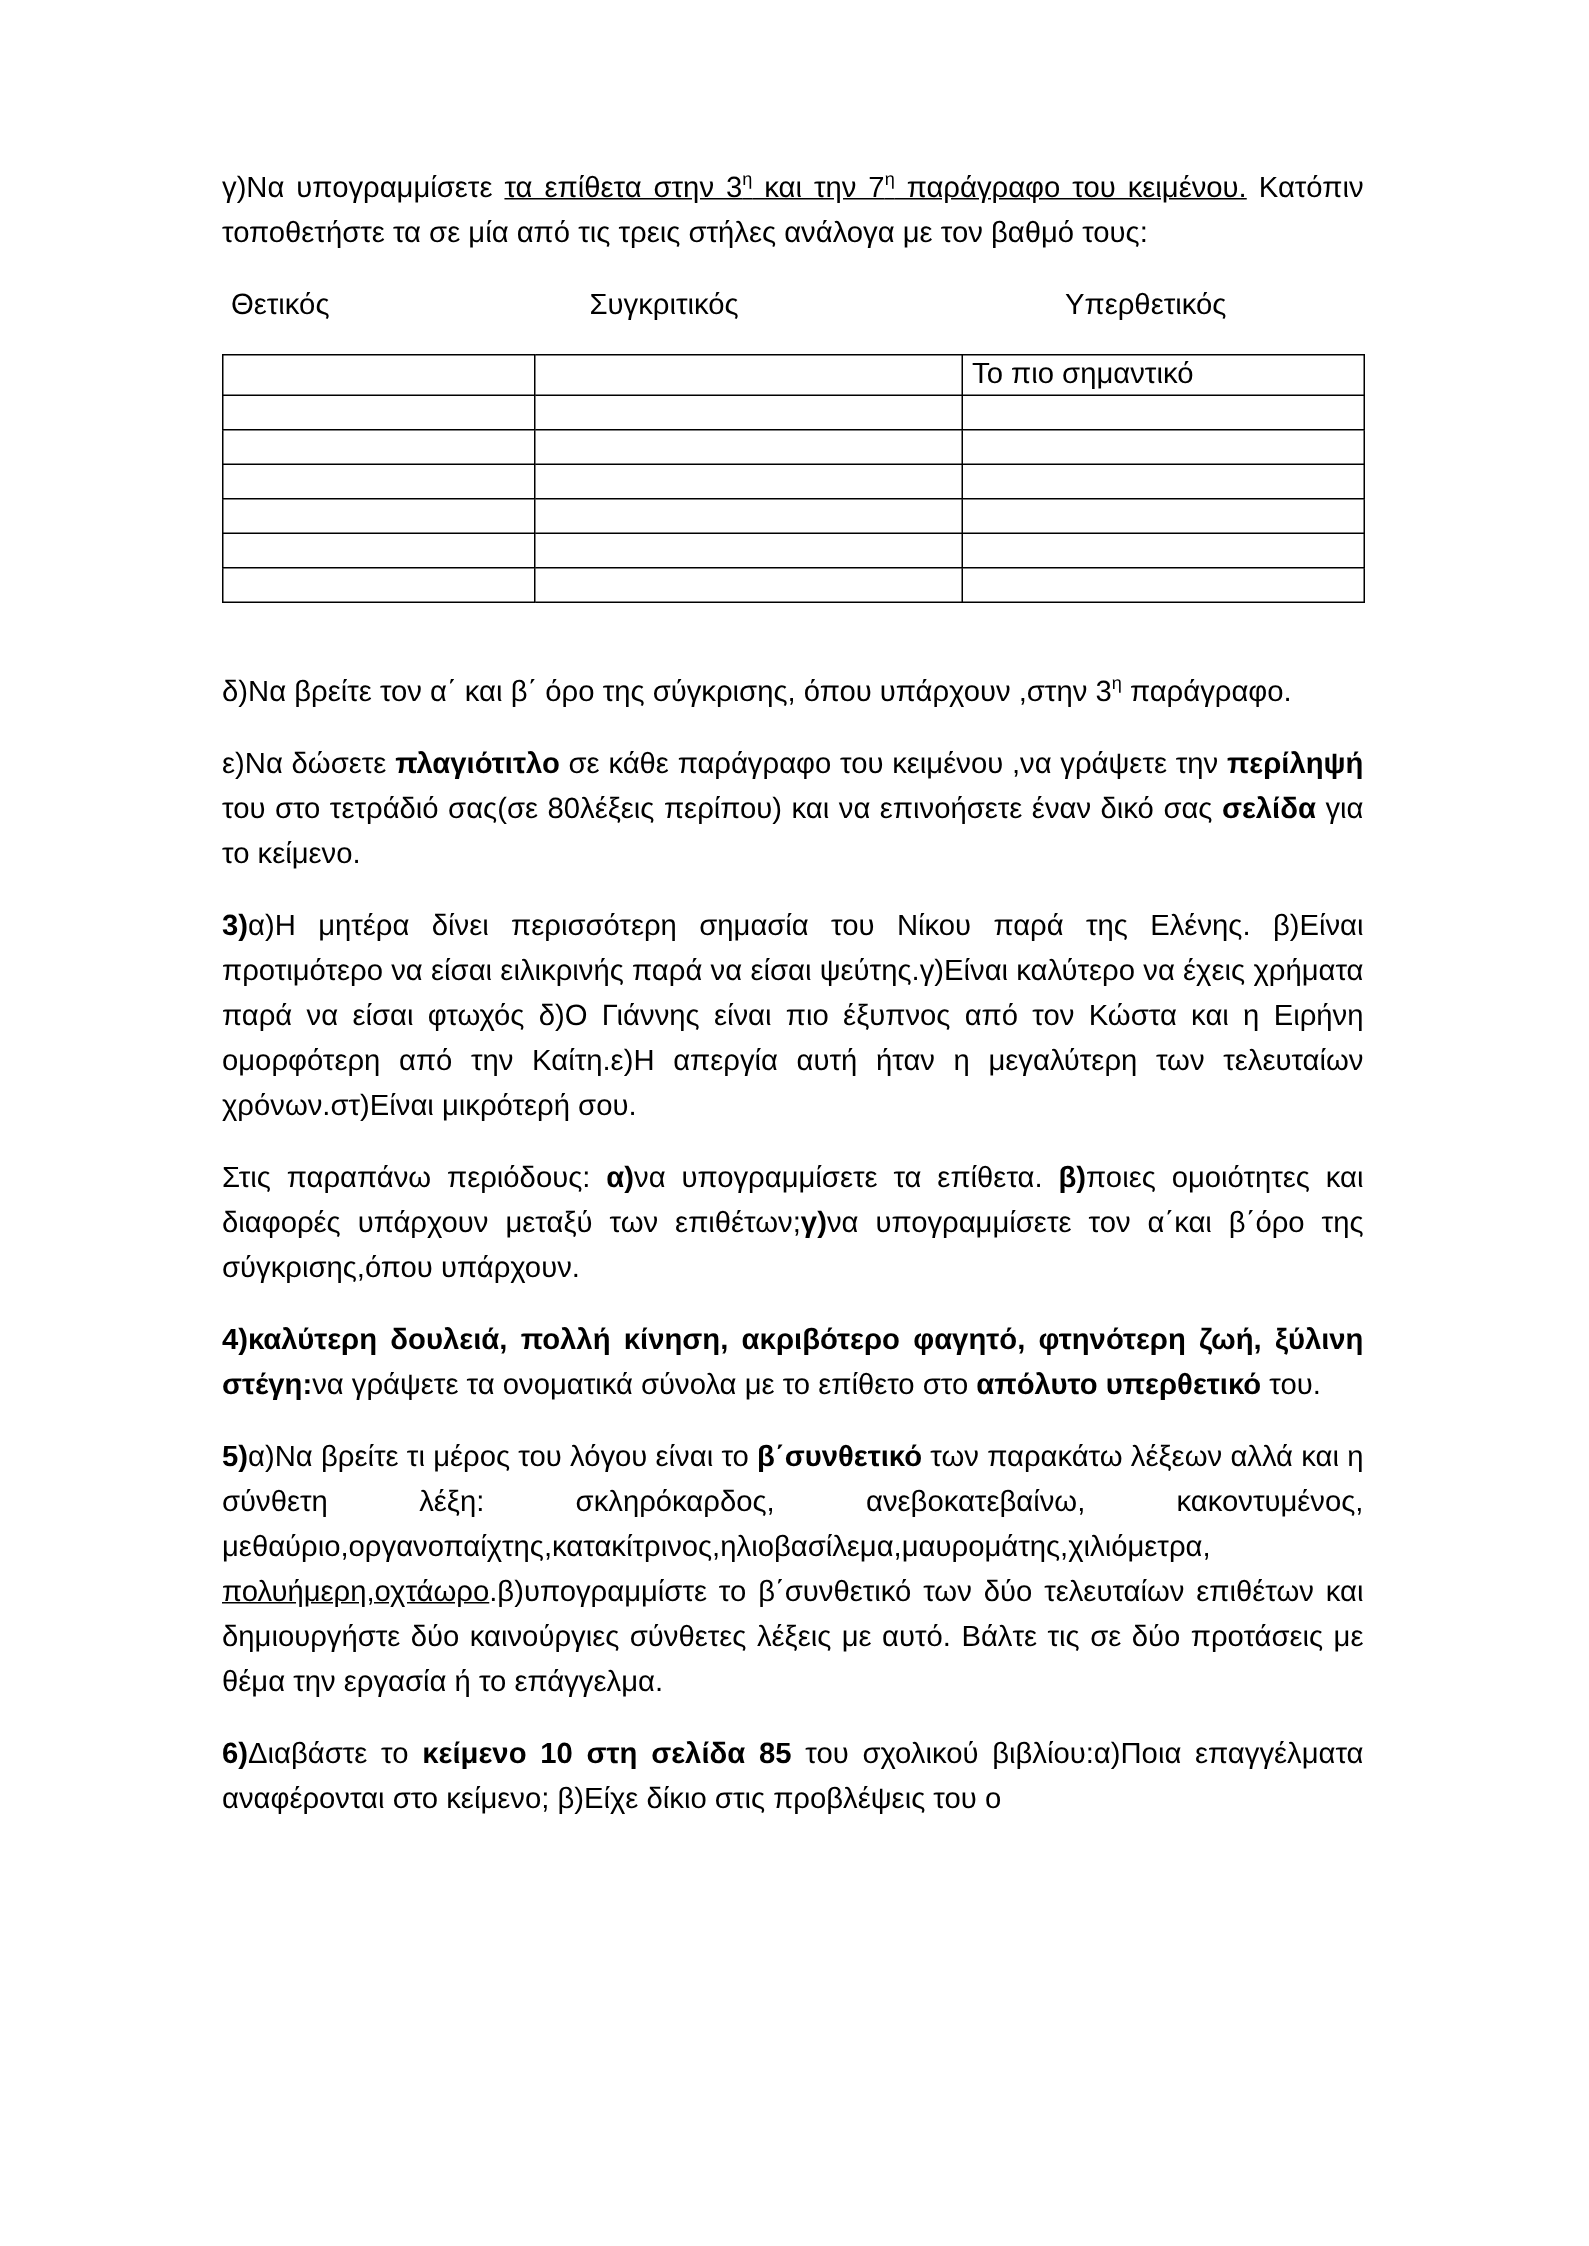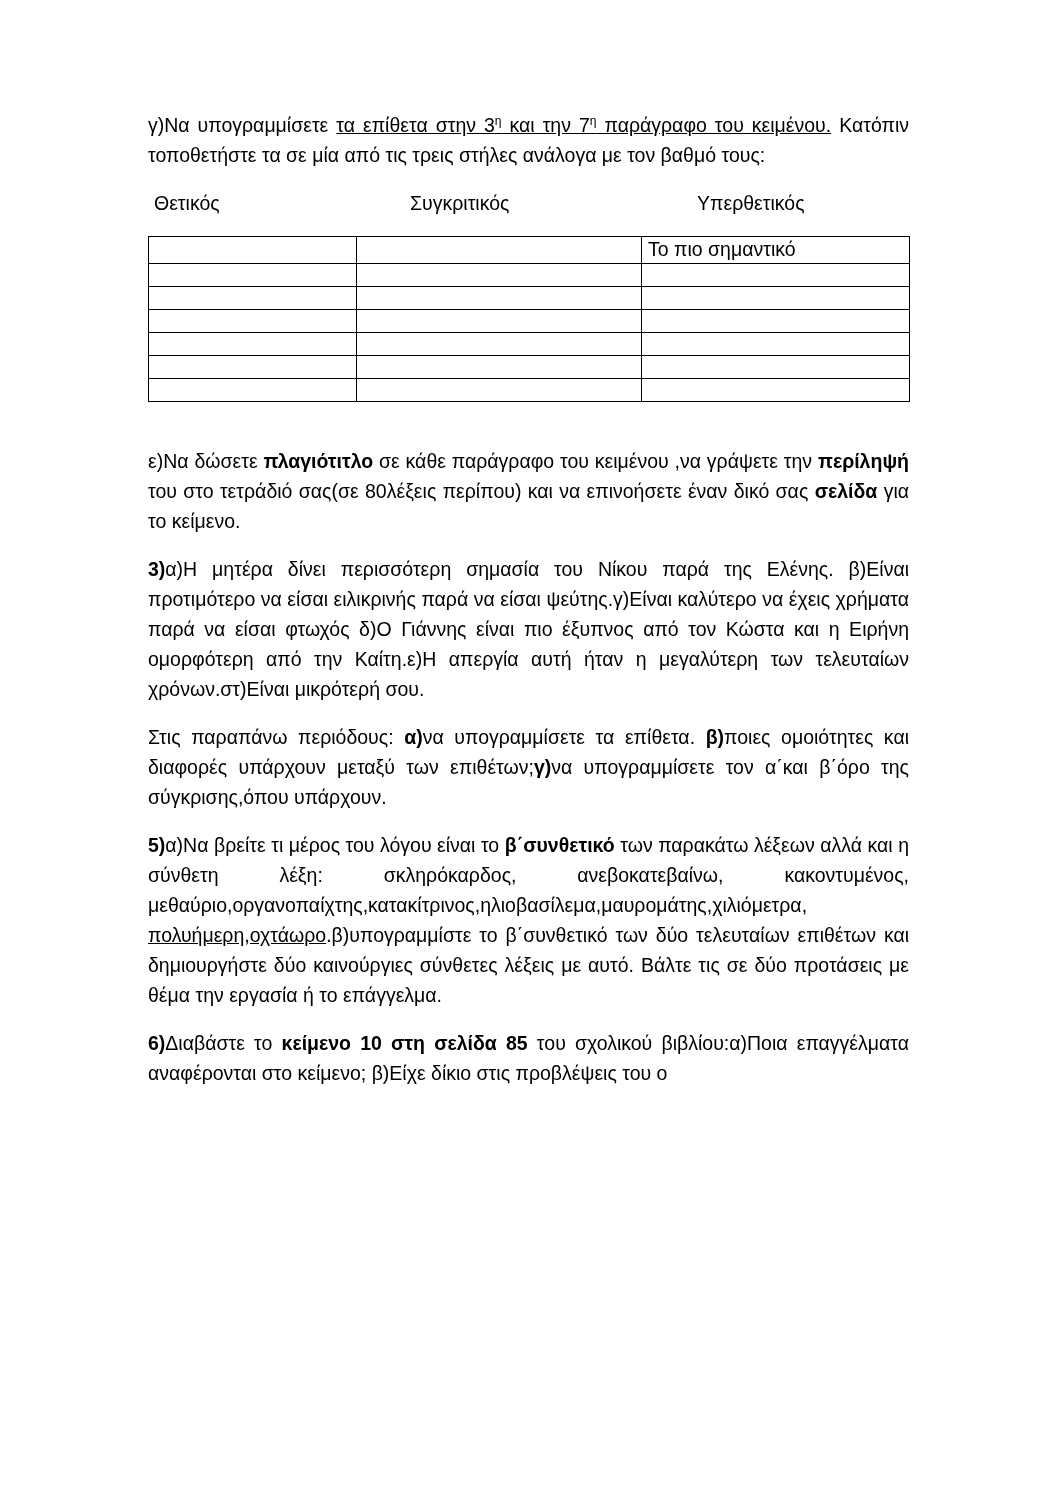"Συγκριτικός" .ch-2 { left: 262px -> 245px }
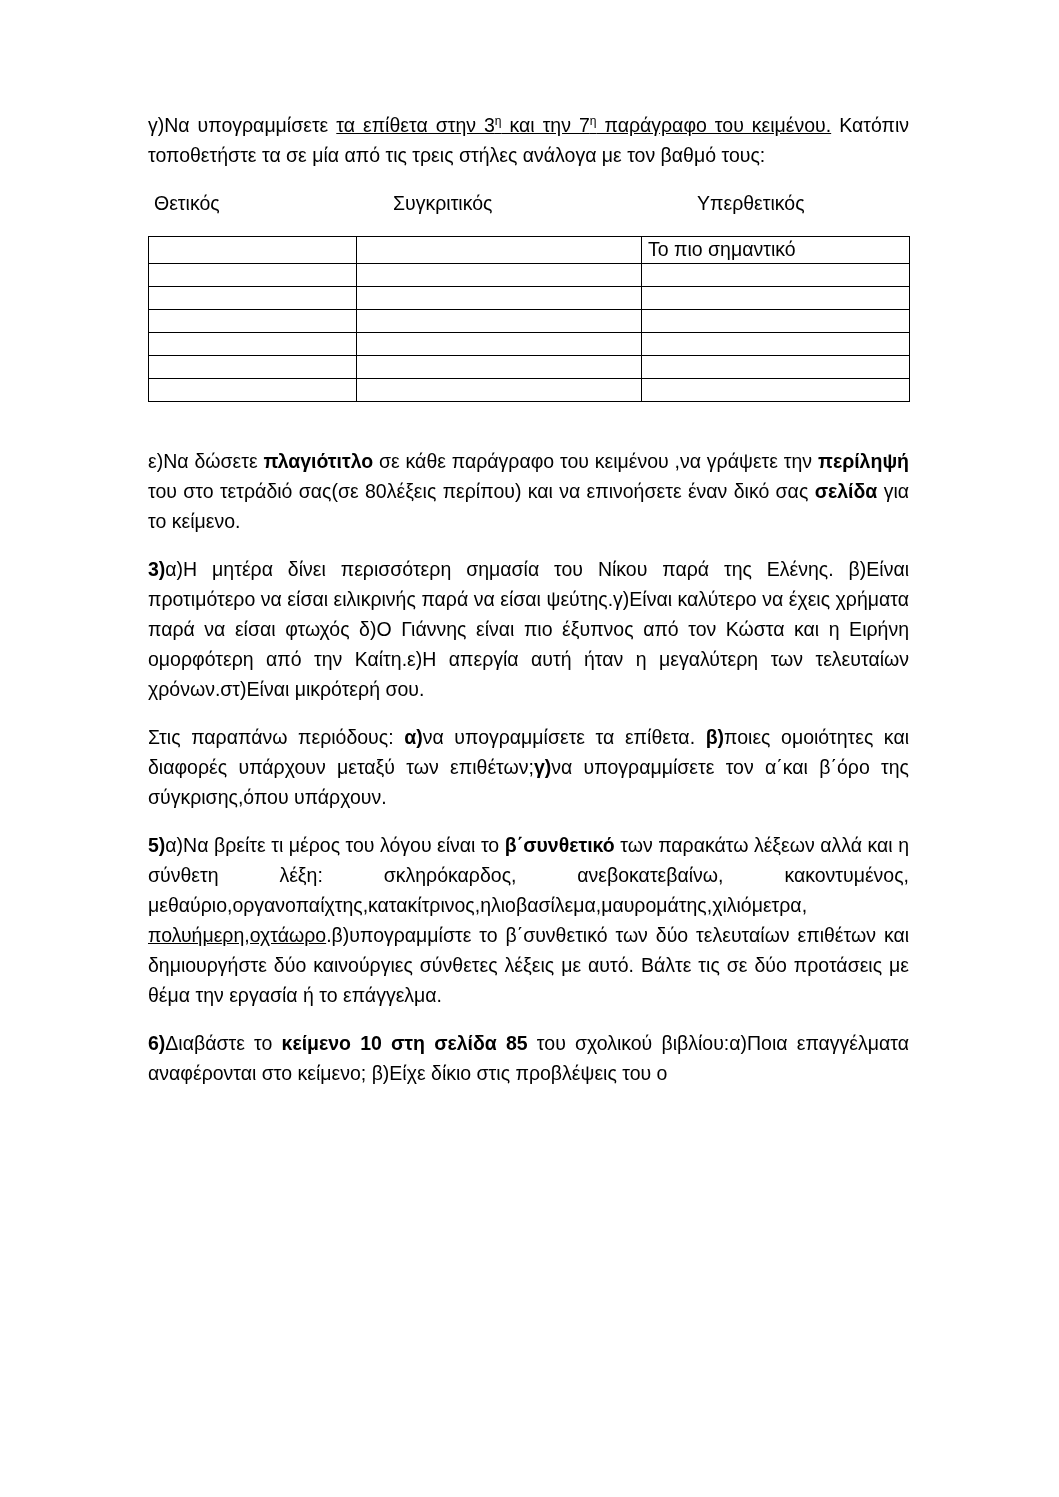"Υπερθετικός" .ch-3 { left: 549px -> 562px }
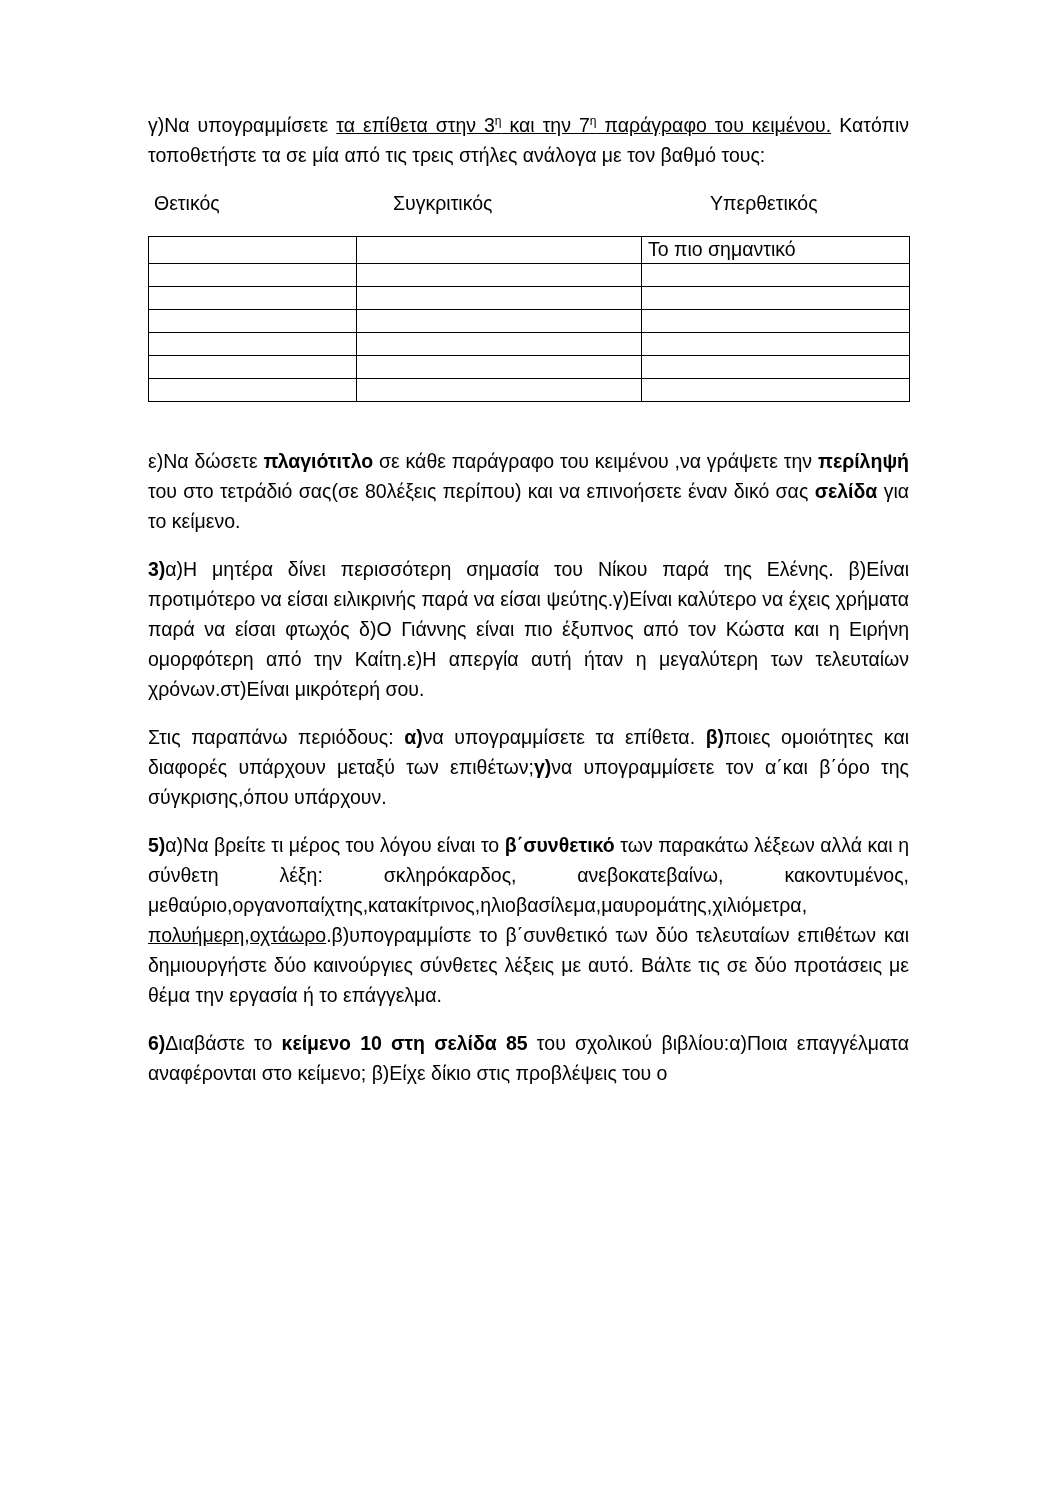"δ)Να βρείτε τον α΄ και" p.para { html: none -> <p><span>δ)Να βρείτε τον α΄ και β΄ όρο της σύγκρισης, όπου υπάρχουν ,στην 3</span><sup>η</sup><span> παράγραφο.</span></p> }
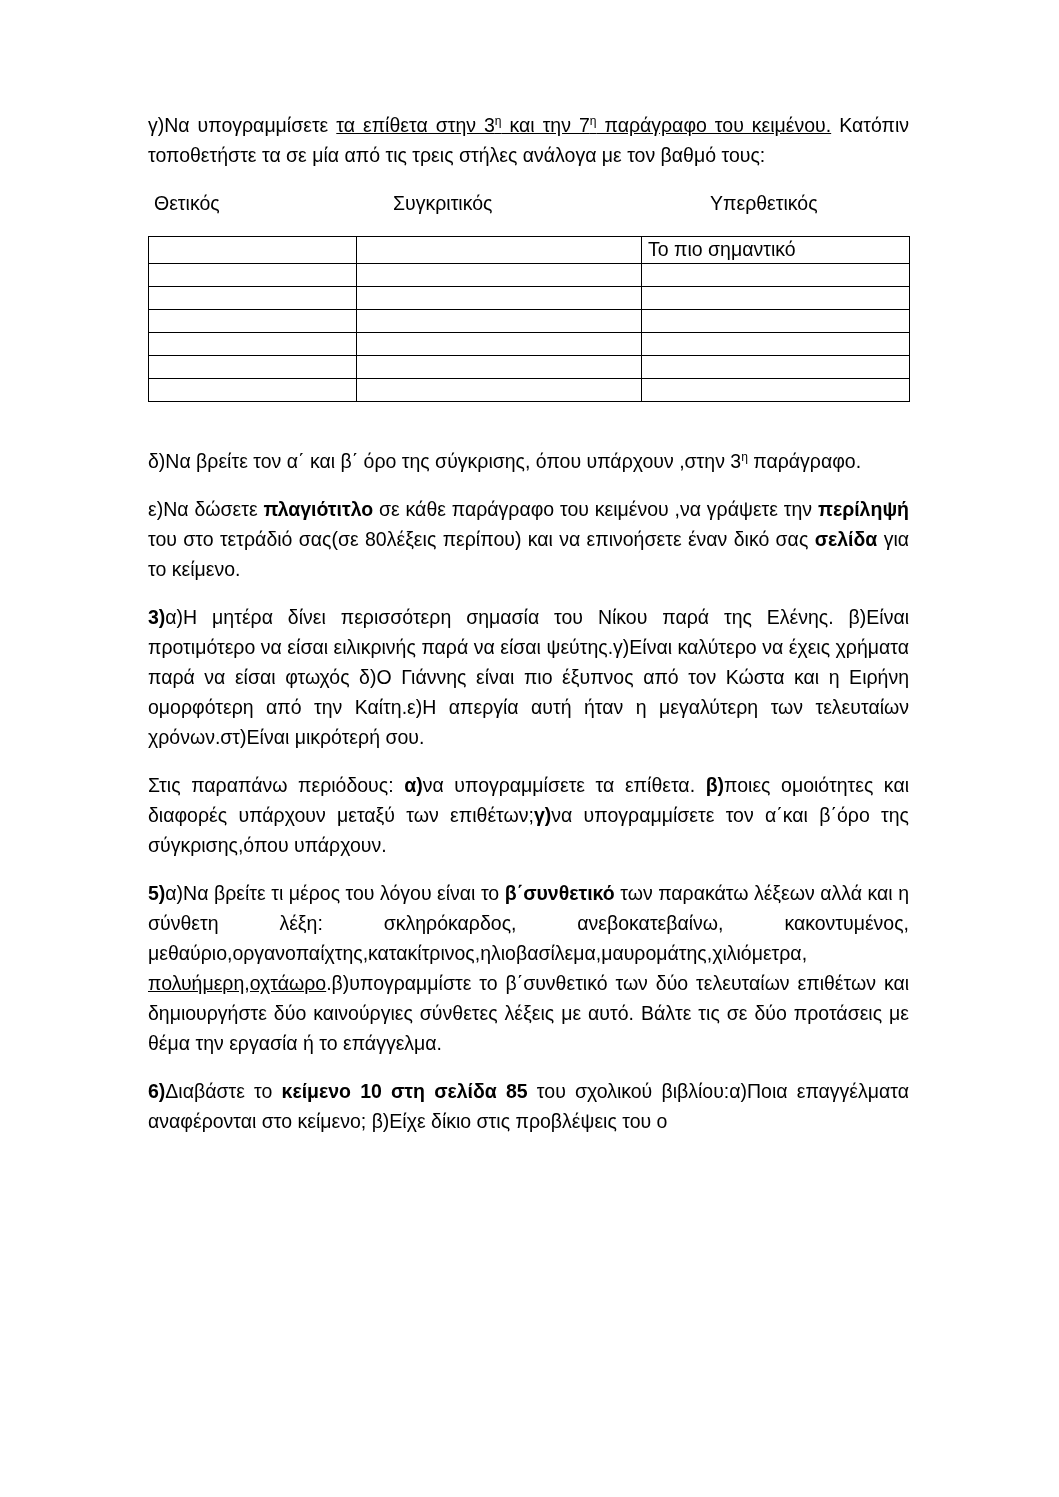"4)καλύτερη δουλειά, πολλή κίνηση," p.para { html: none -> <p><span>4)καλύτερη δουλειά, πολλή κίνηση, ακριβότερο φαγητό, φτηνότερη ζωή, ξύλινη στέγη:</span><span>να γράψετε τα ονοματικά σύνολα με το επίθετο στο </span><span>απόλυτο υπερθετικό</span><span> του.</span></p> }
